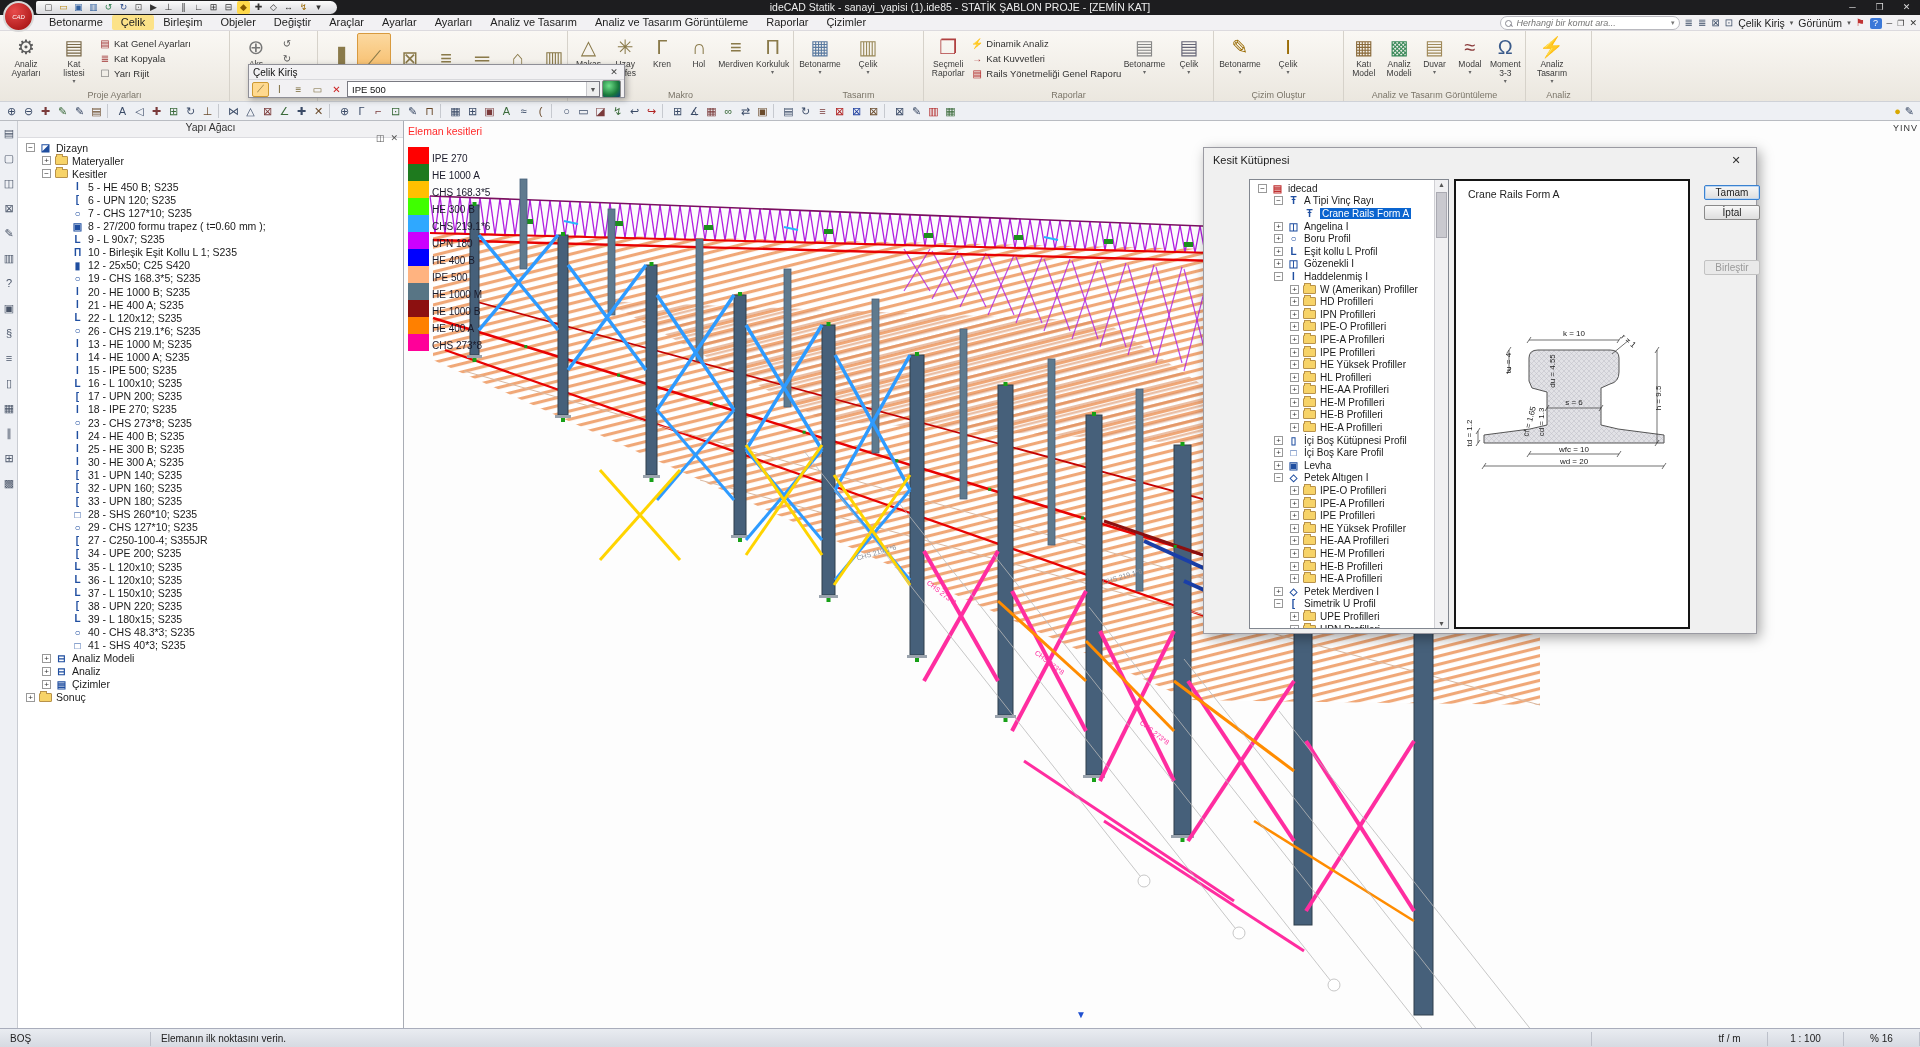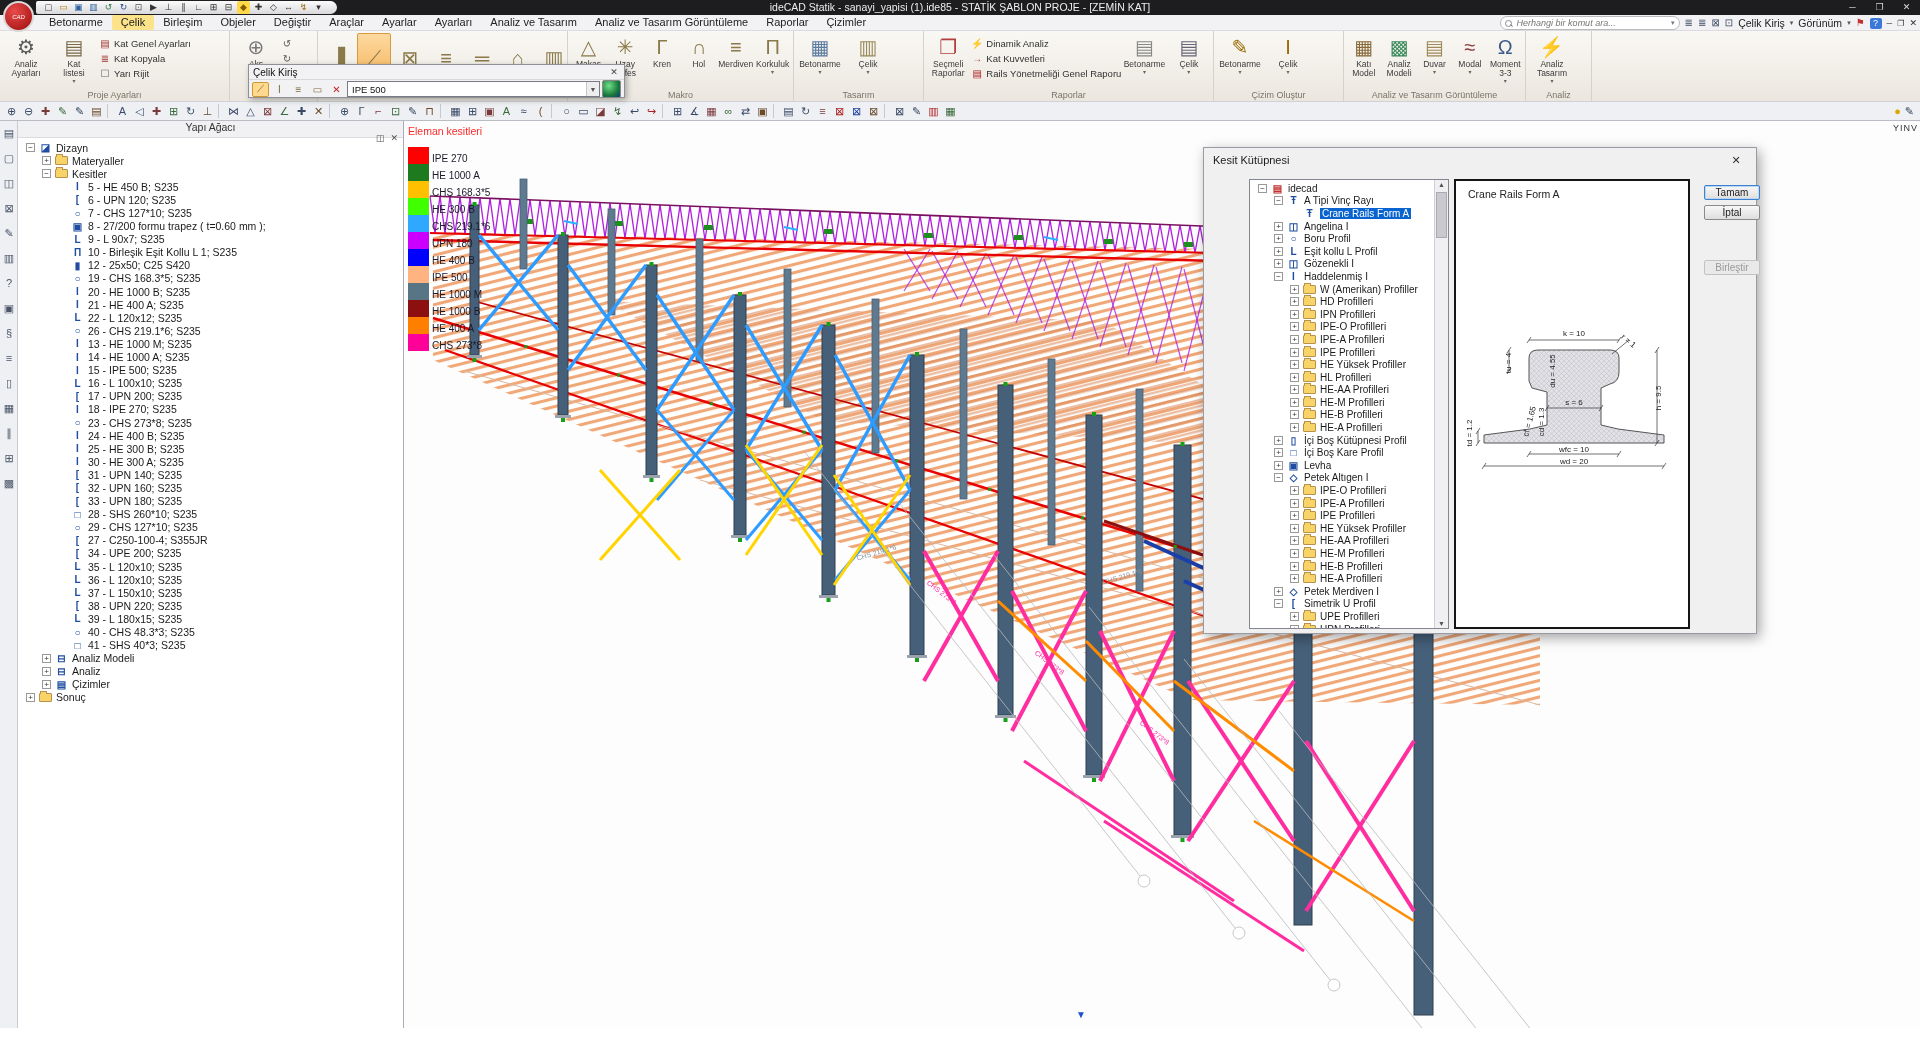"BOŞ" div.statusbar { html: none -> <div> <div>BOŞ</div> <div>Elemanın ilk noktasını verin.</div> <div> <div>tf / m</div> <div>1 : 100</div> <div>% 16</div> </div> </div> }
